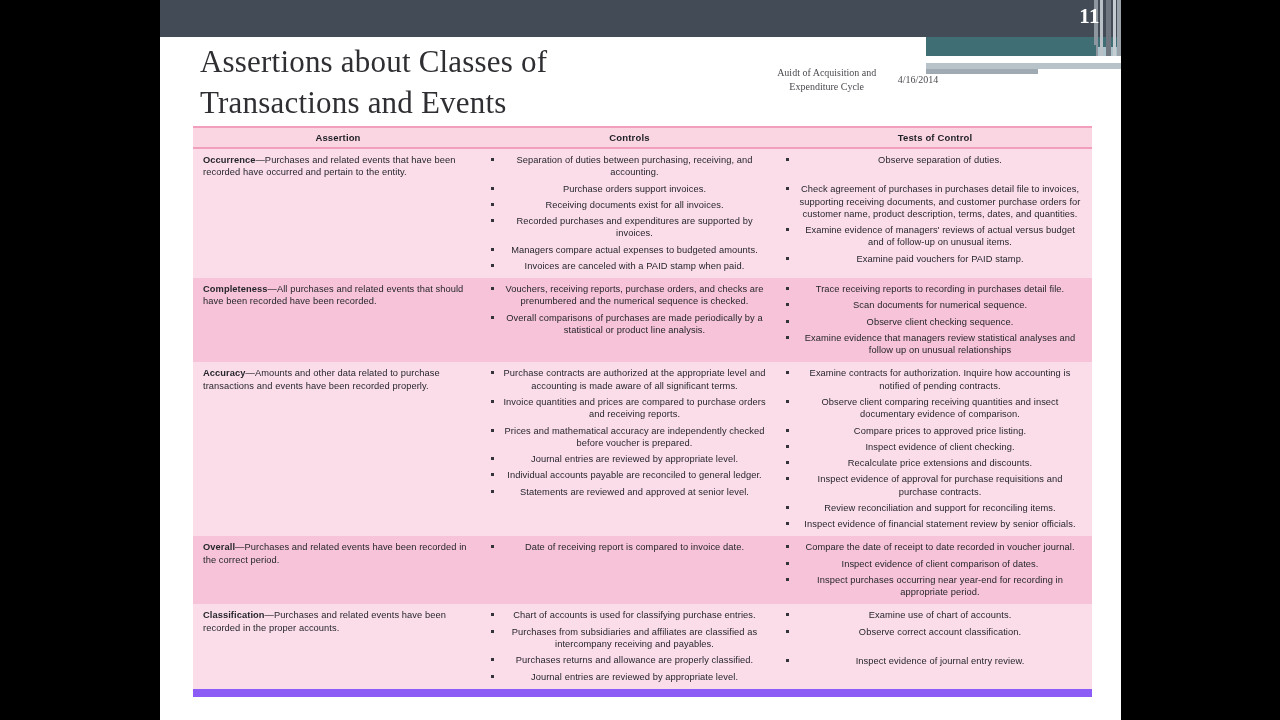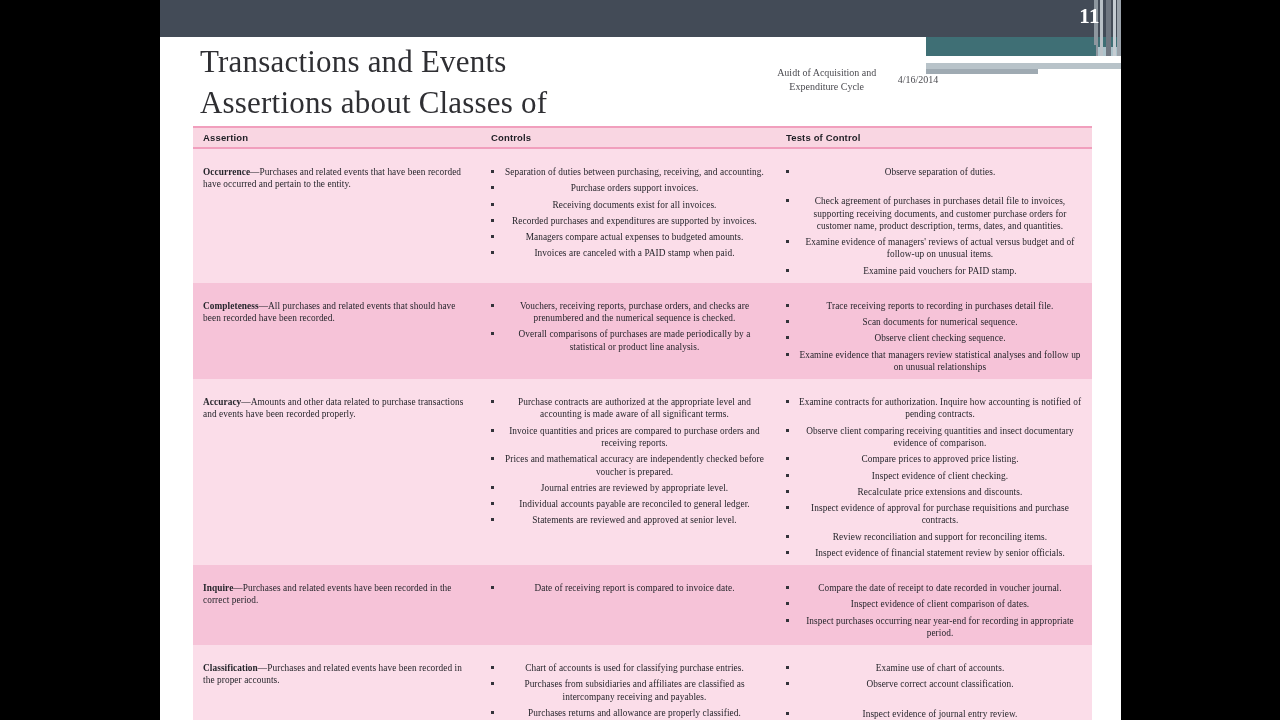"Transactions and Events" div { order: before "Assertions about Classes of" -> after "Assertions about Classes of" }
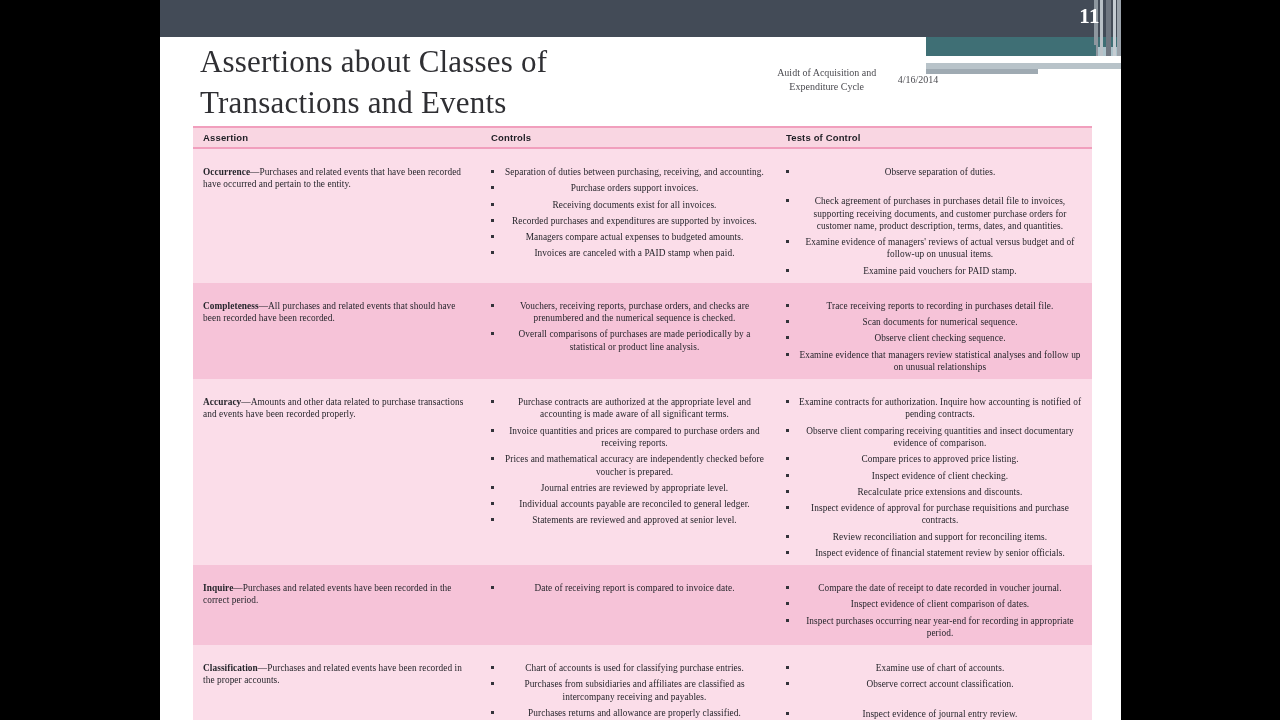"Assertion" #assert-table thead th { text-align: left -> center }
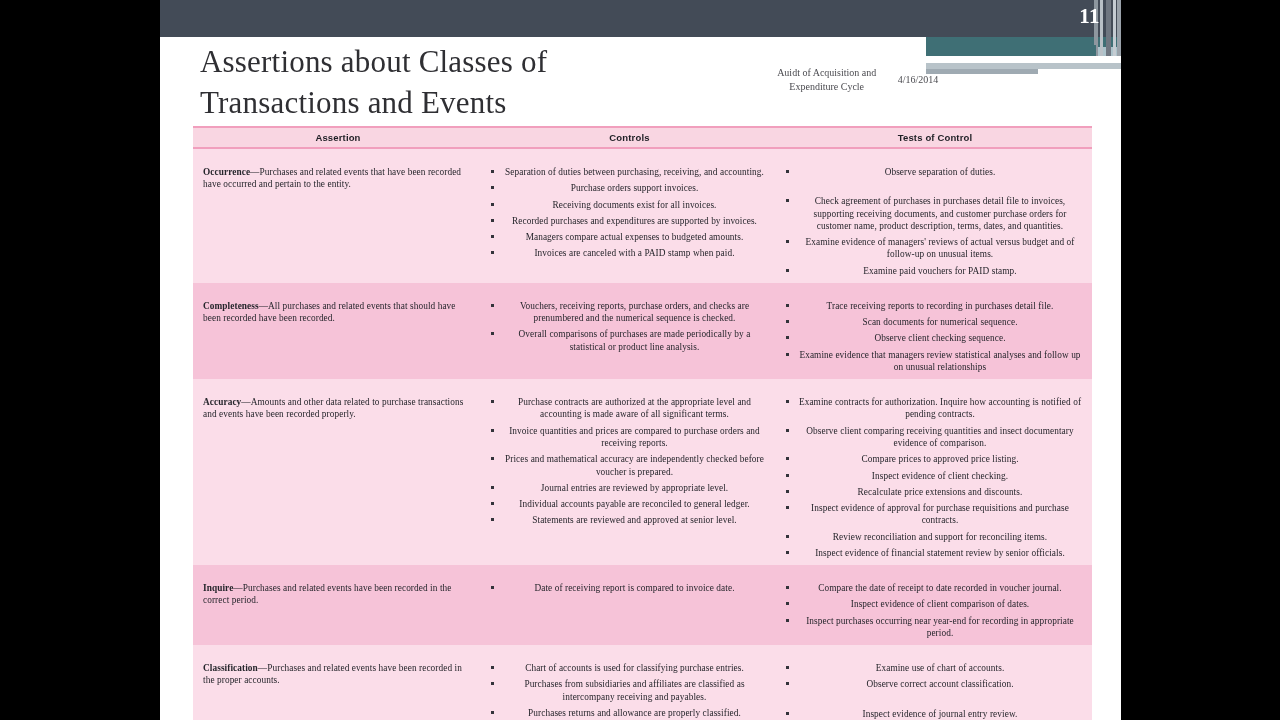"Occurrence—Purchases and related events" #assert-table tbody td { font-family: Liberation Serif, serif -> none; padding: 17px 9px 6px 10px -> 5px 9px 6px 10px }
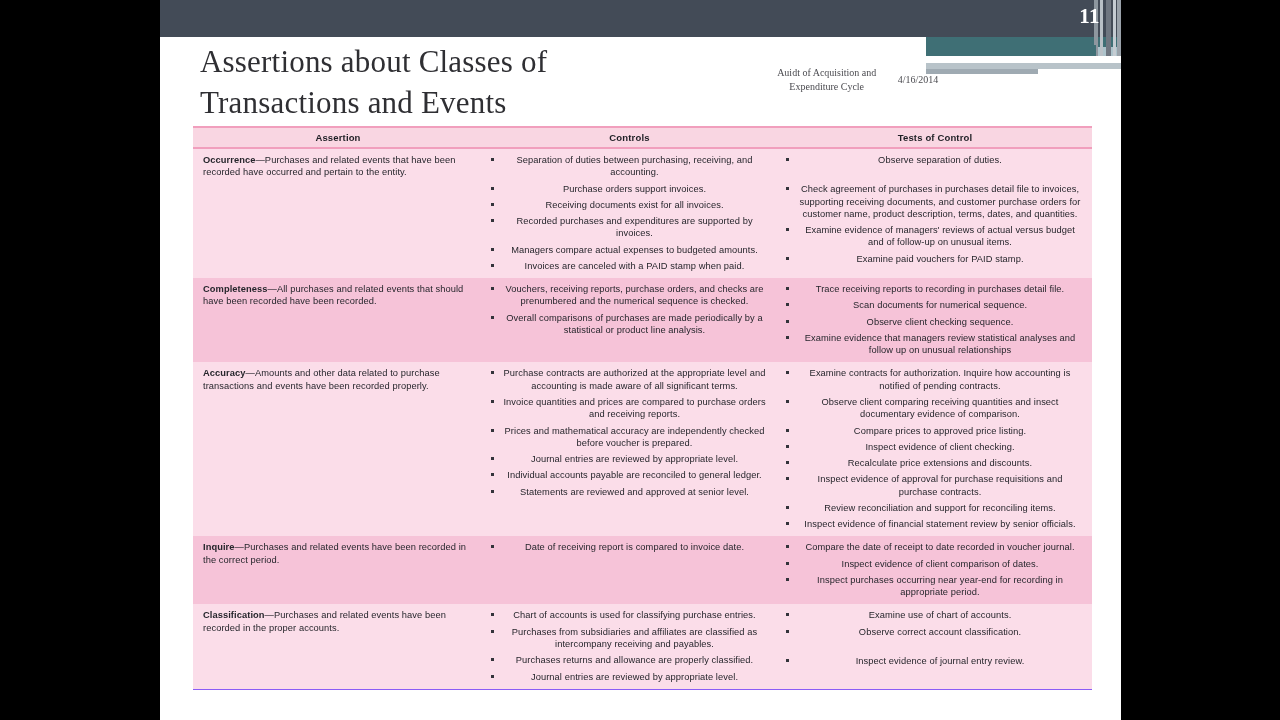"Inquire" span.term { text: Inquire -> Overall }
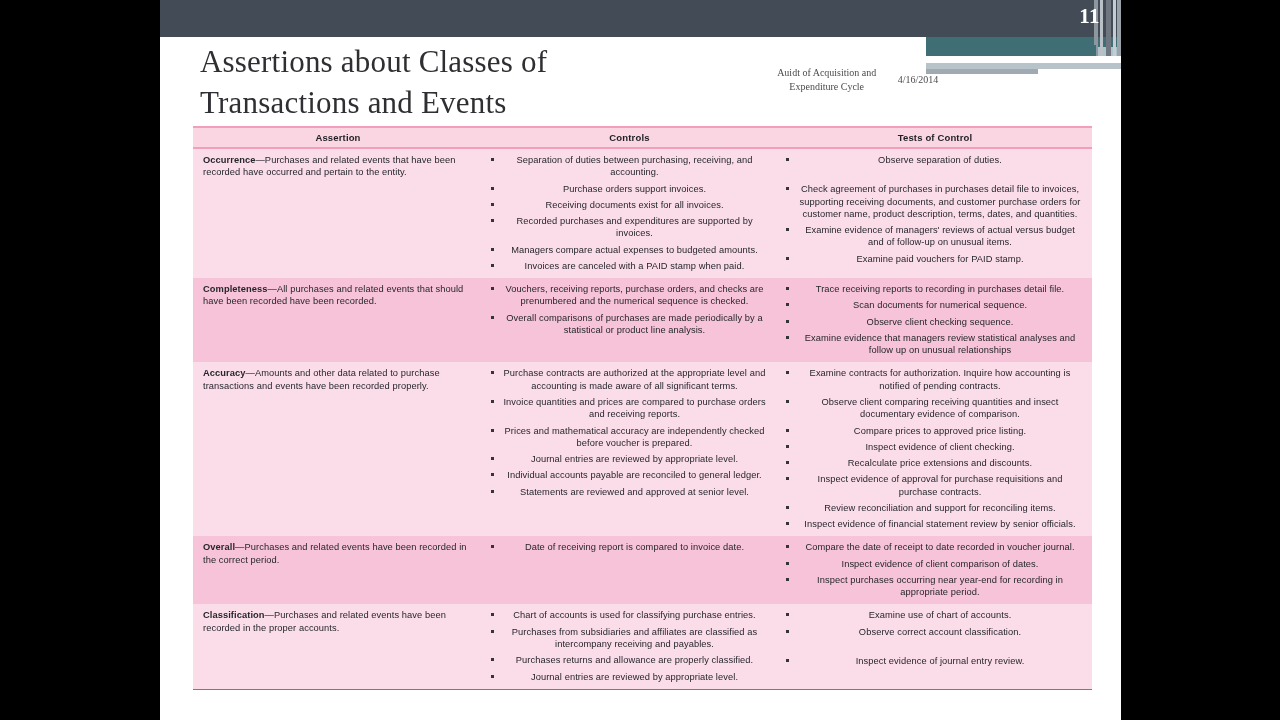"Classification—Purchases and related" #assert-table tbody tr.last td { border-bottom: 1px solid #8b5cf6 -> 8px solid #8b5cf6 }
